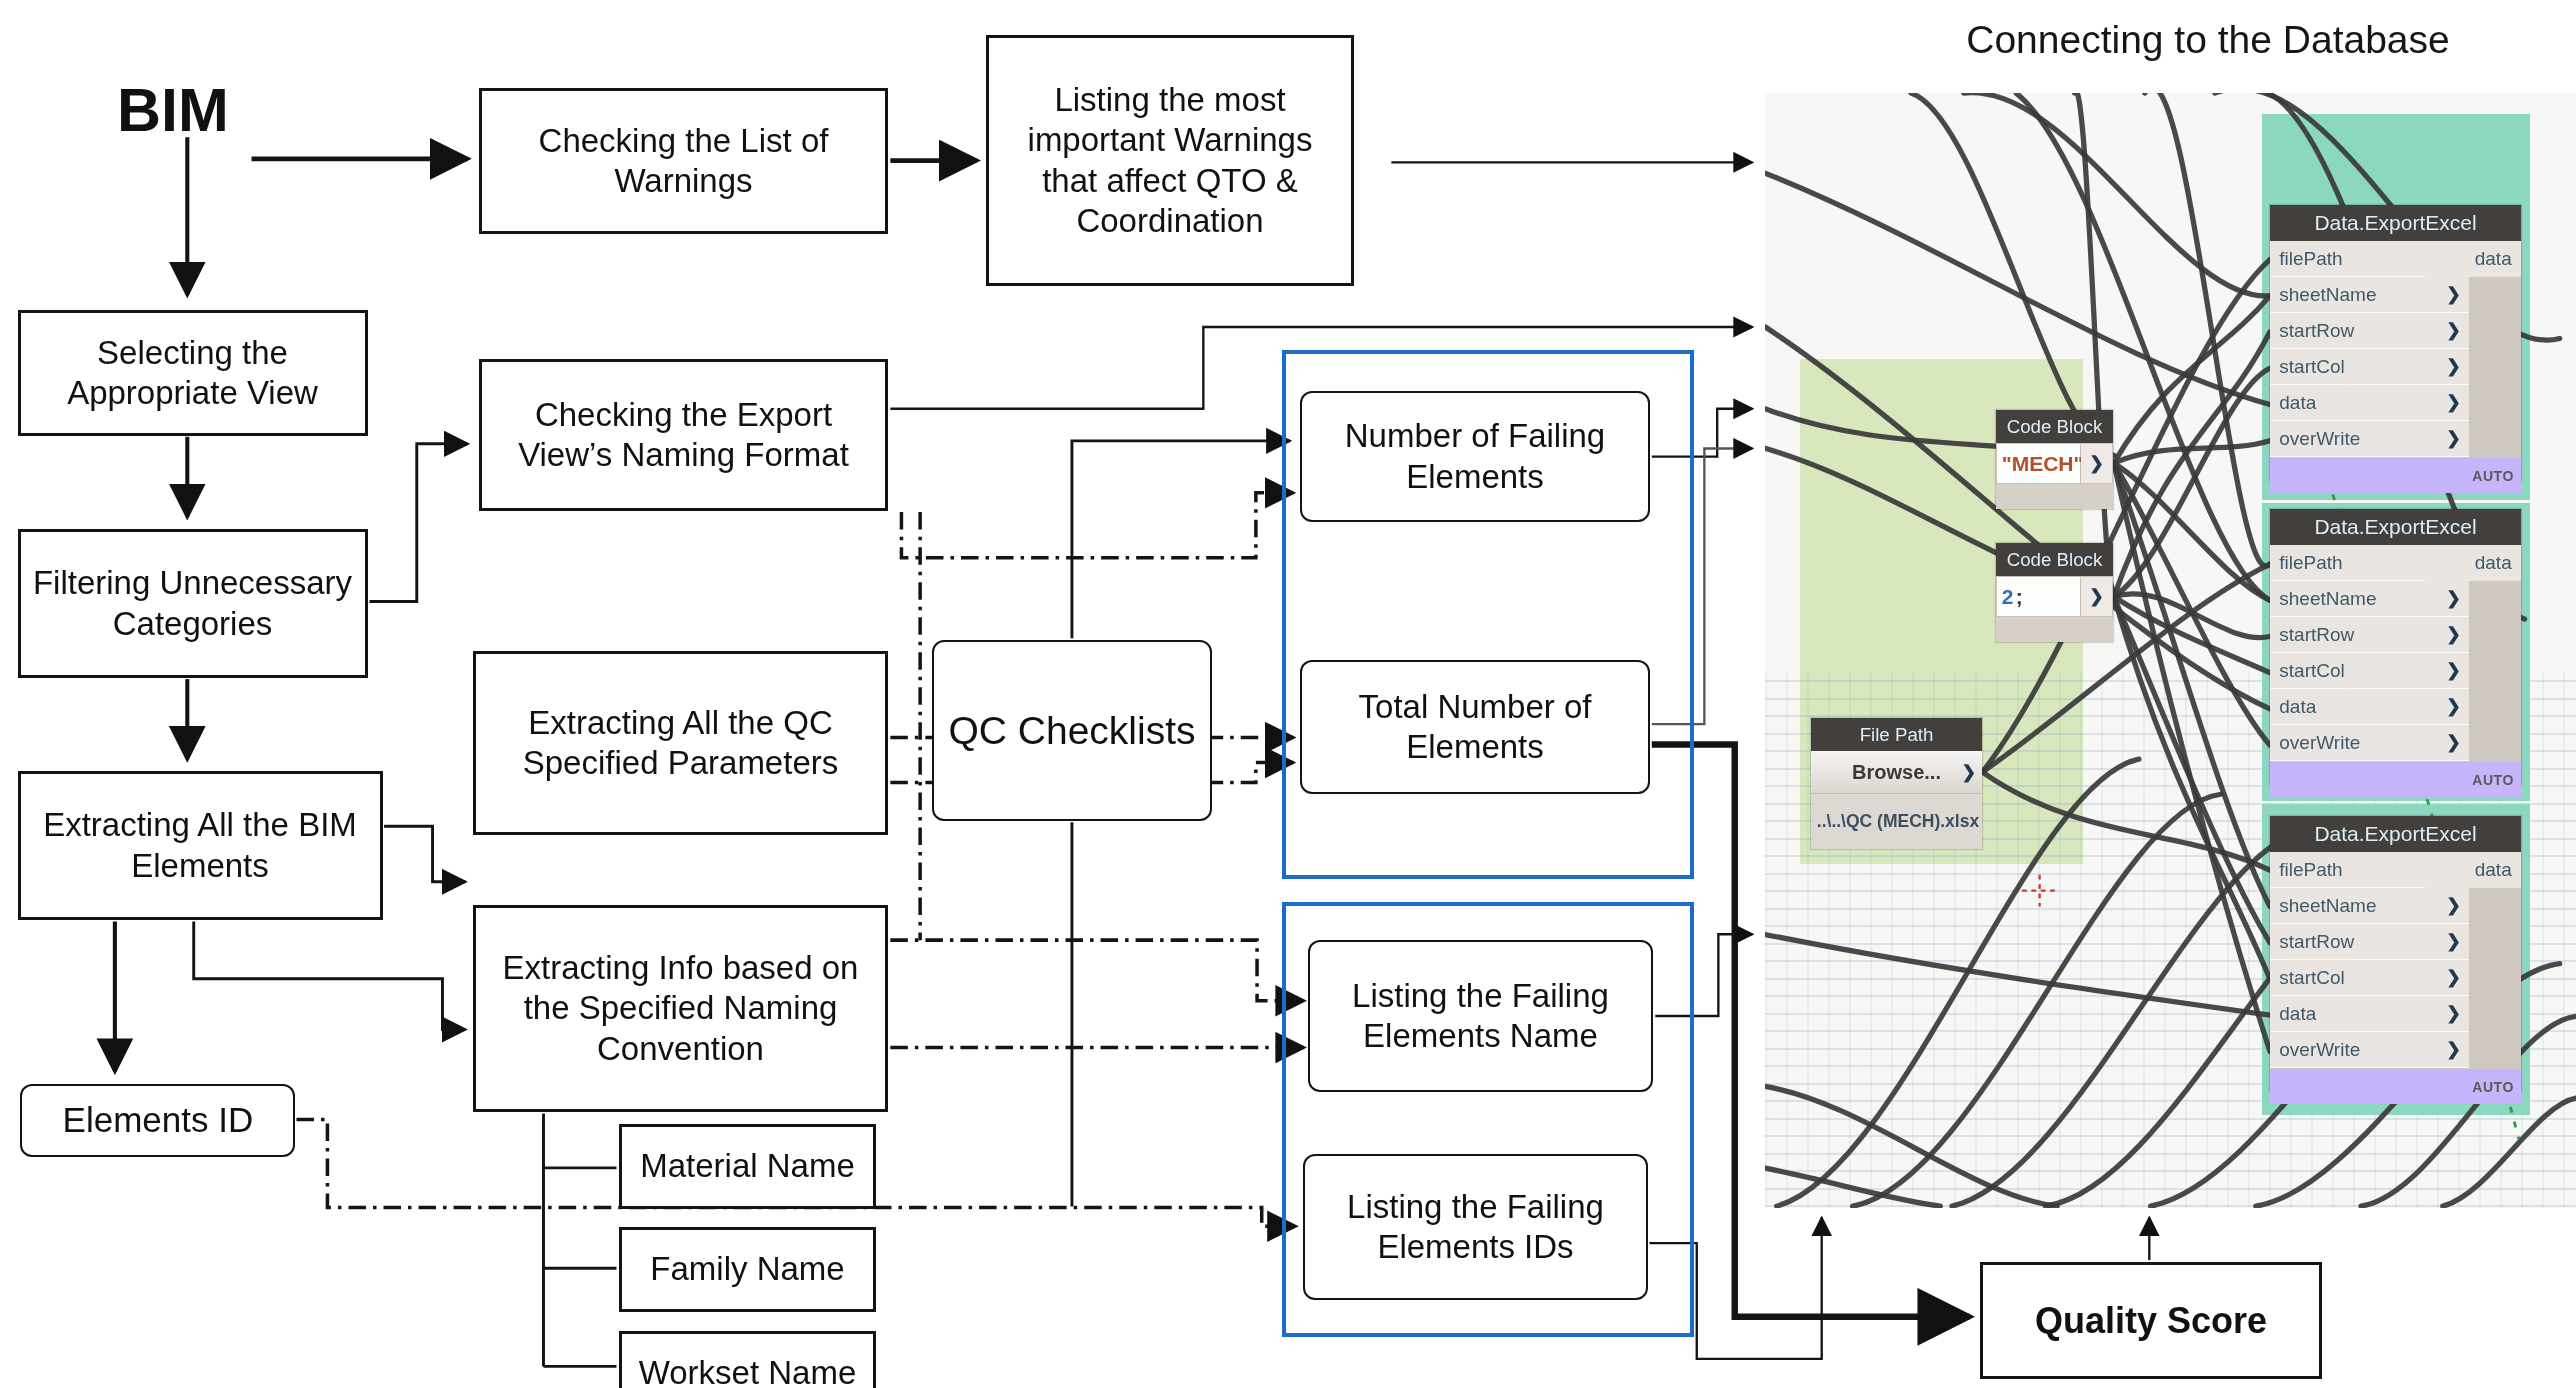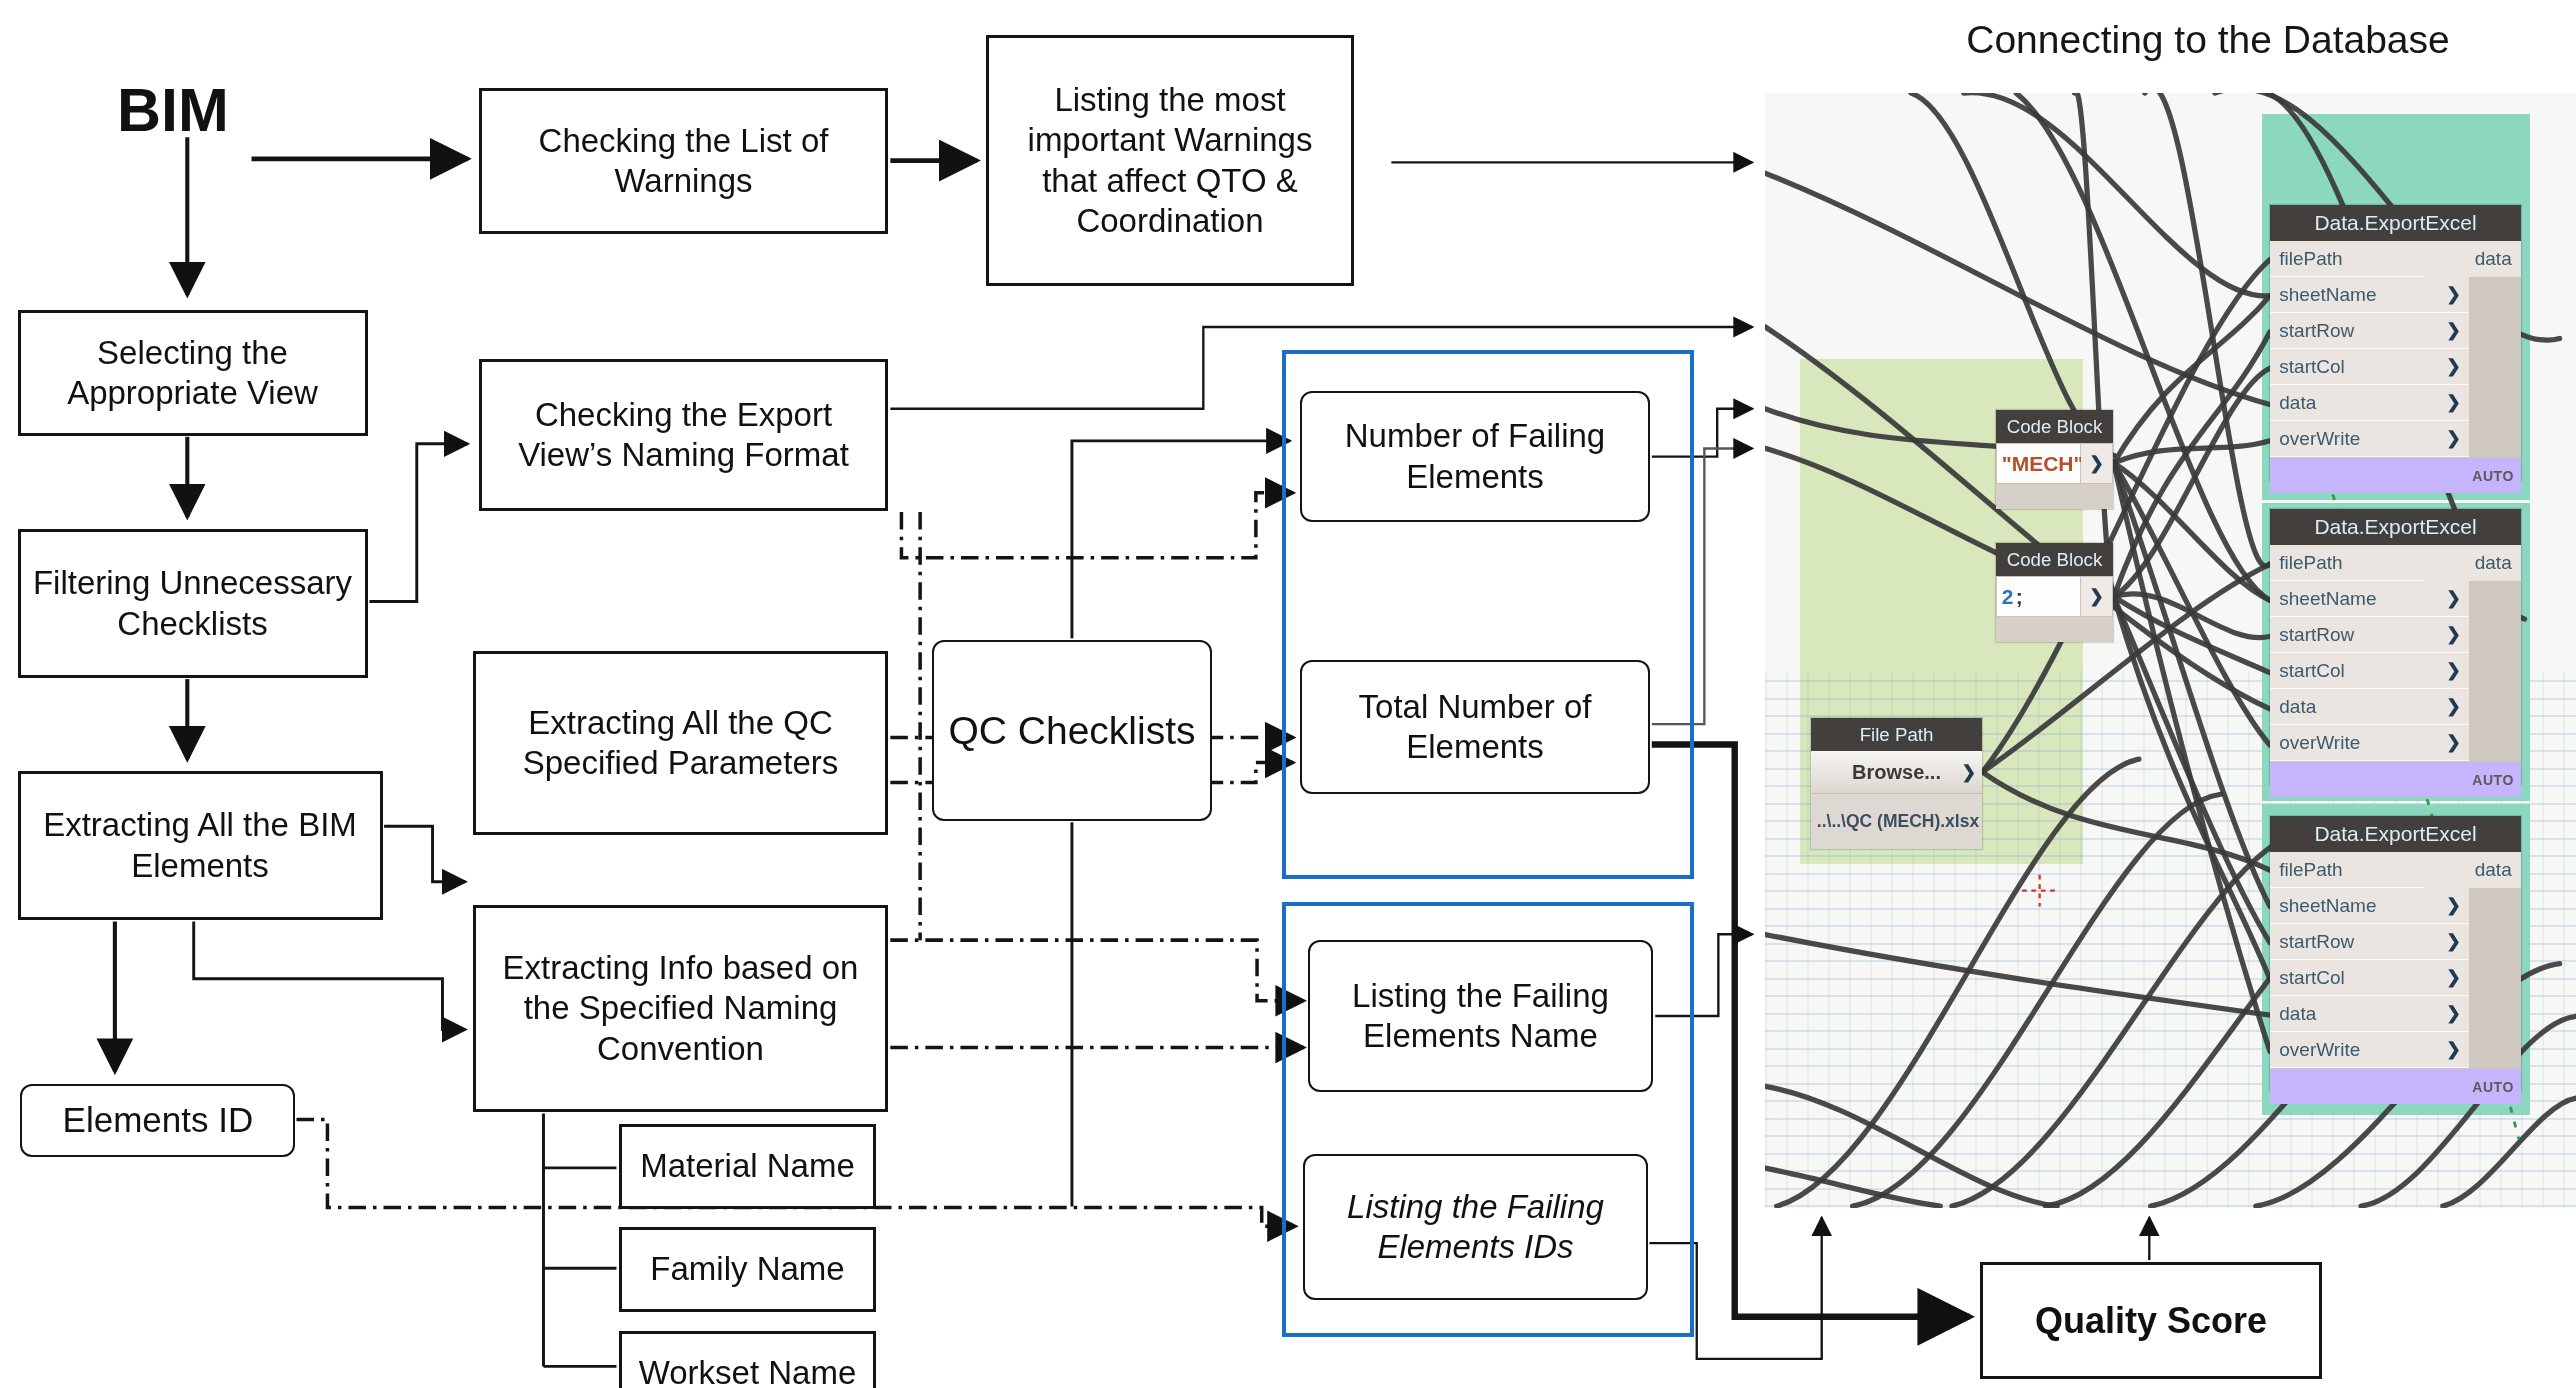"Filtering Unnecessary Checklists" div.fc-box { text: Checklists -> Categories }
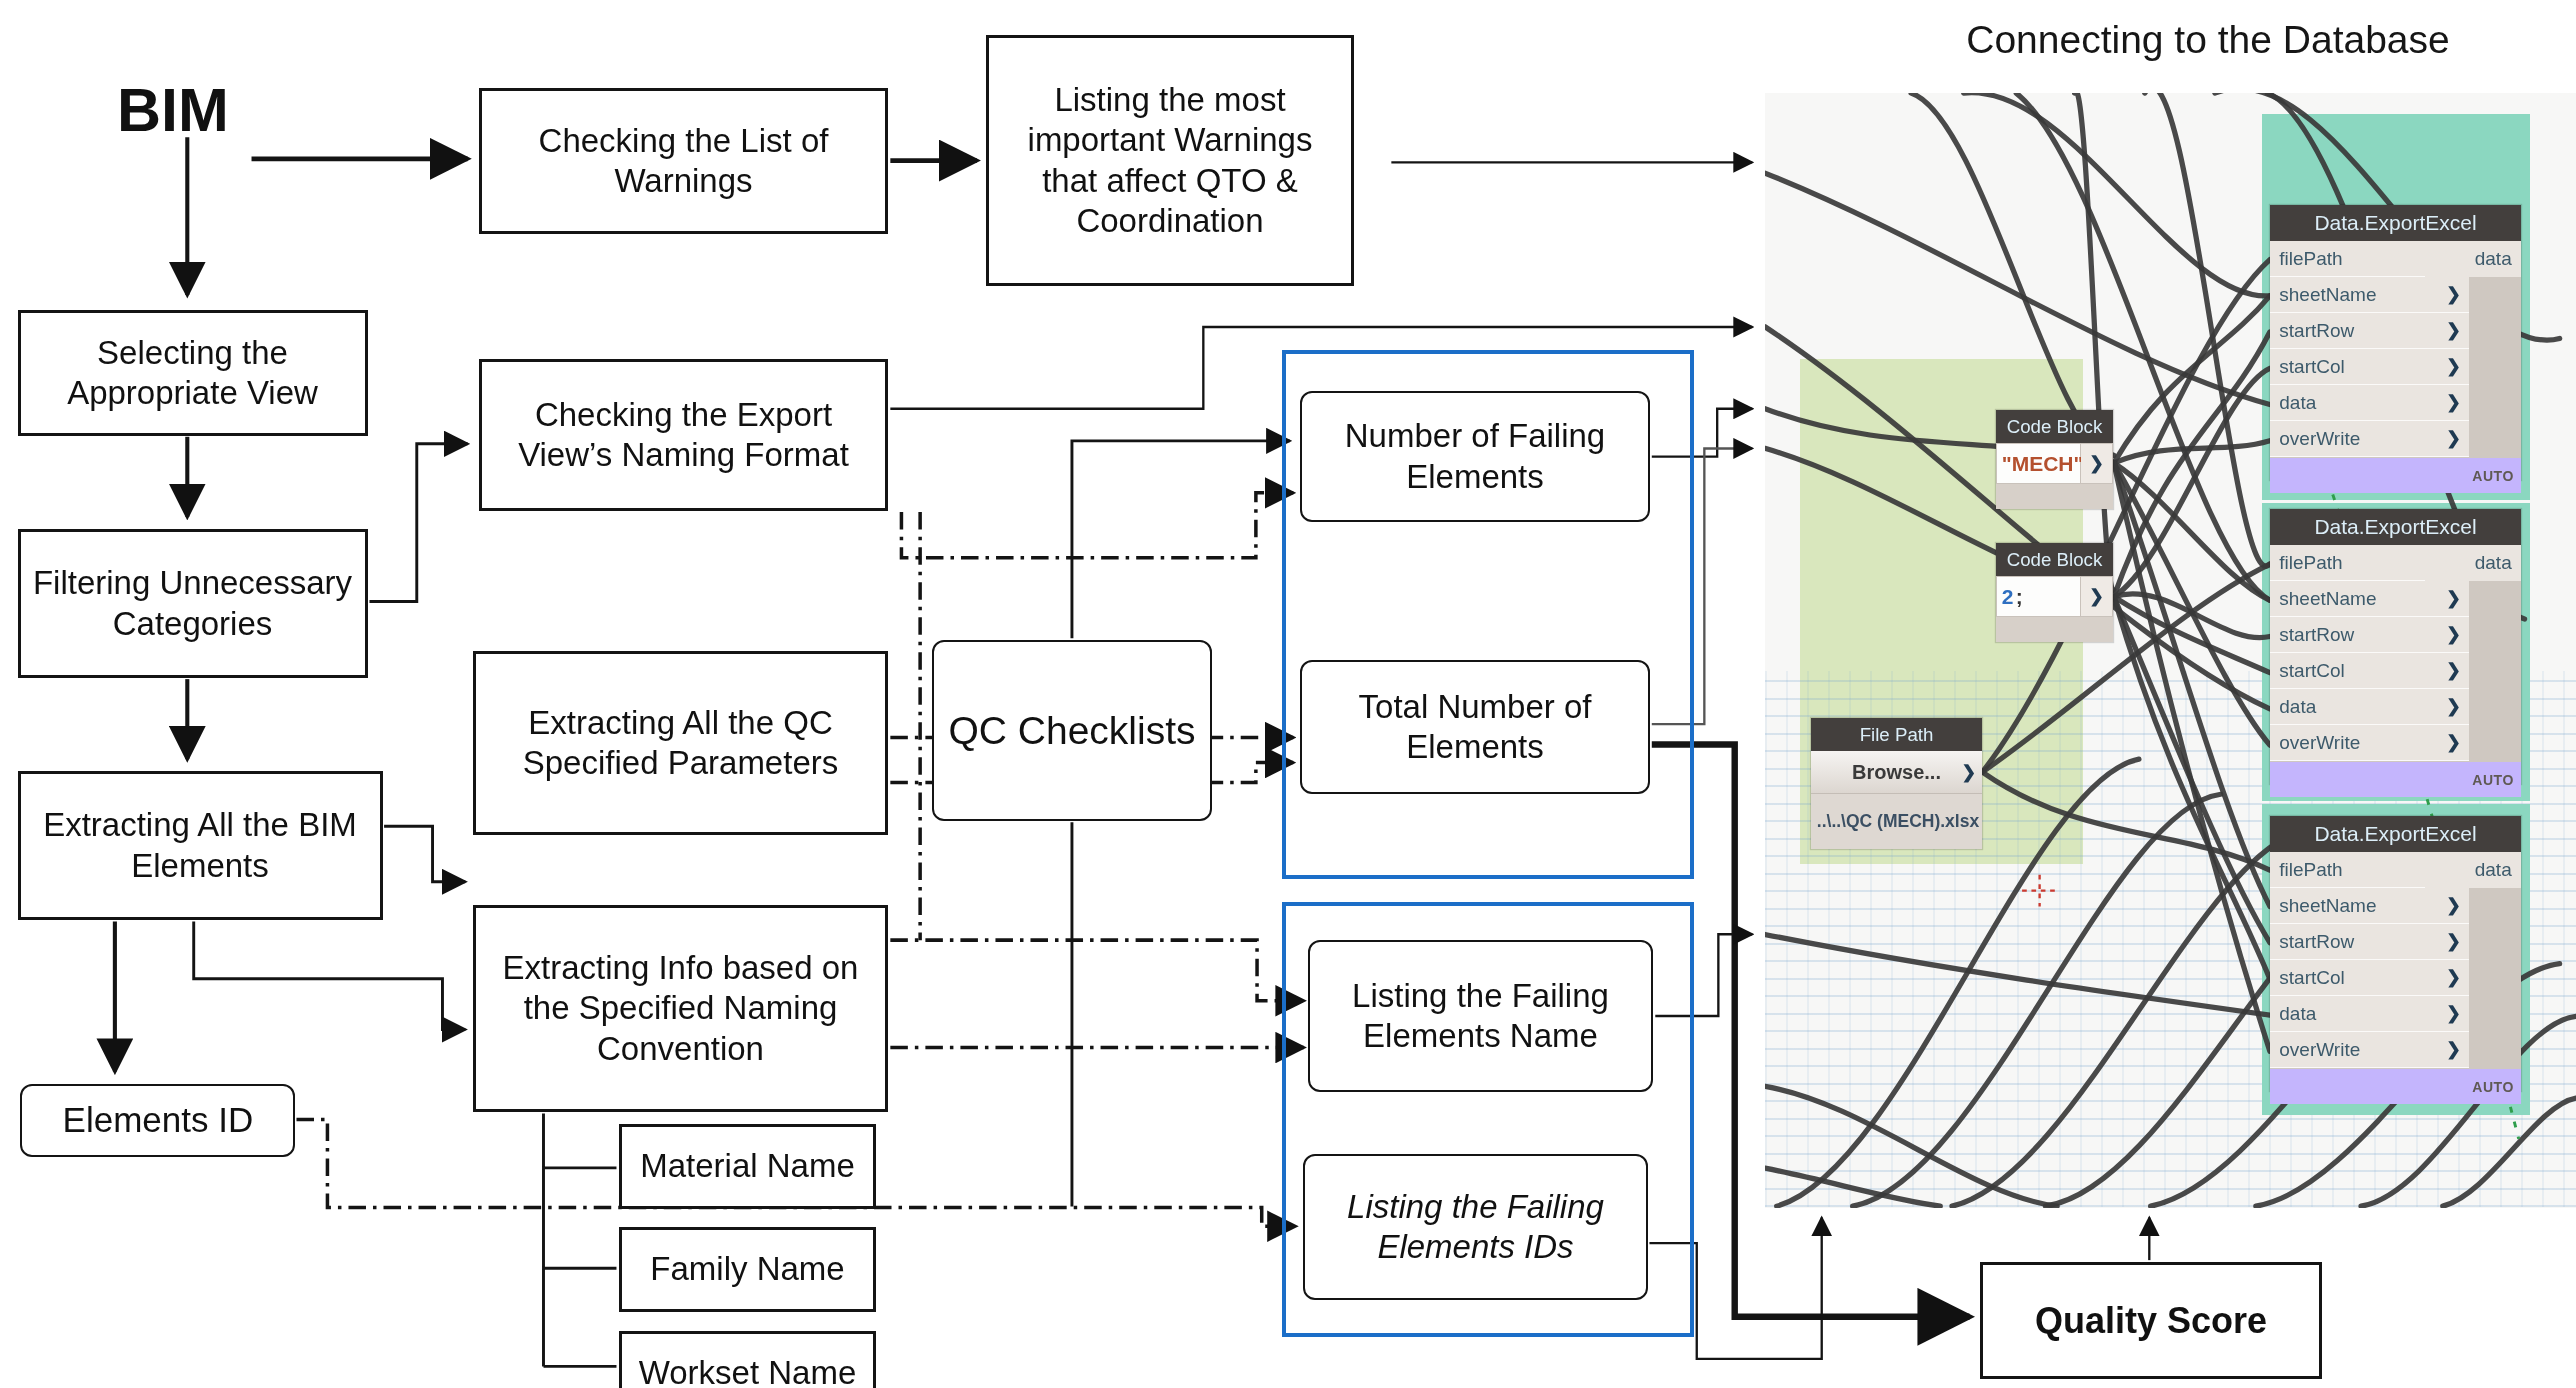"Listing the Failing Elements IDs" div.fc-box { font-style: italic -> none }
